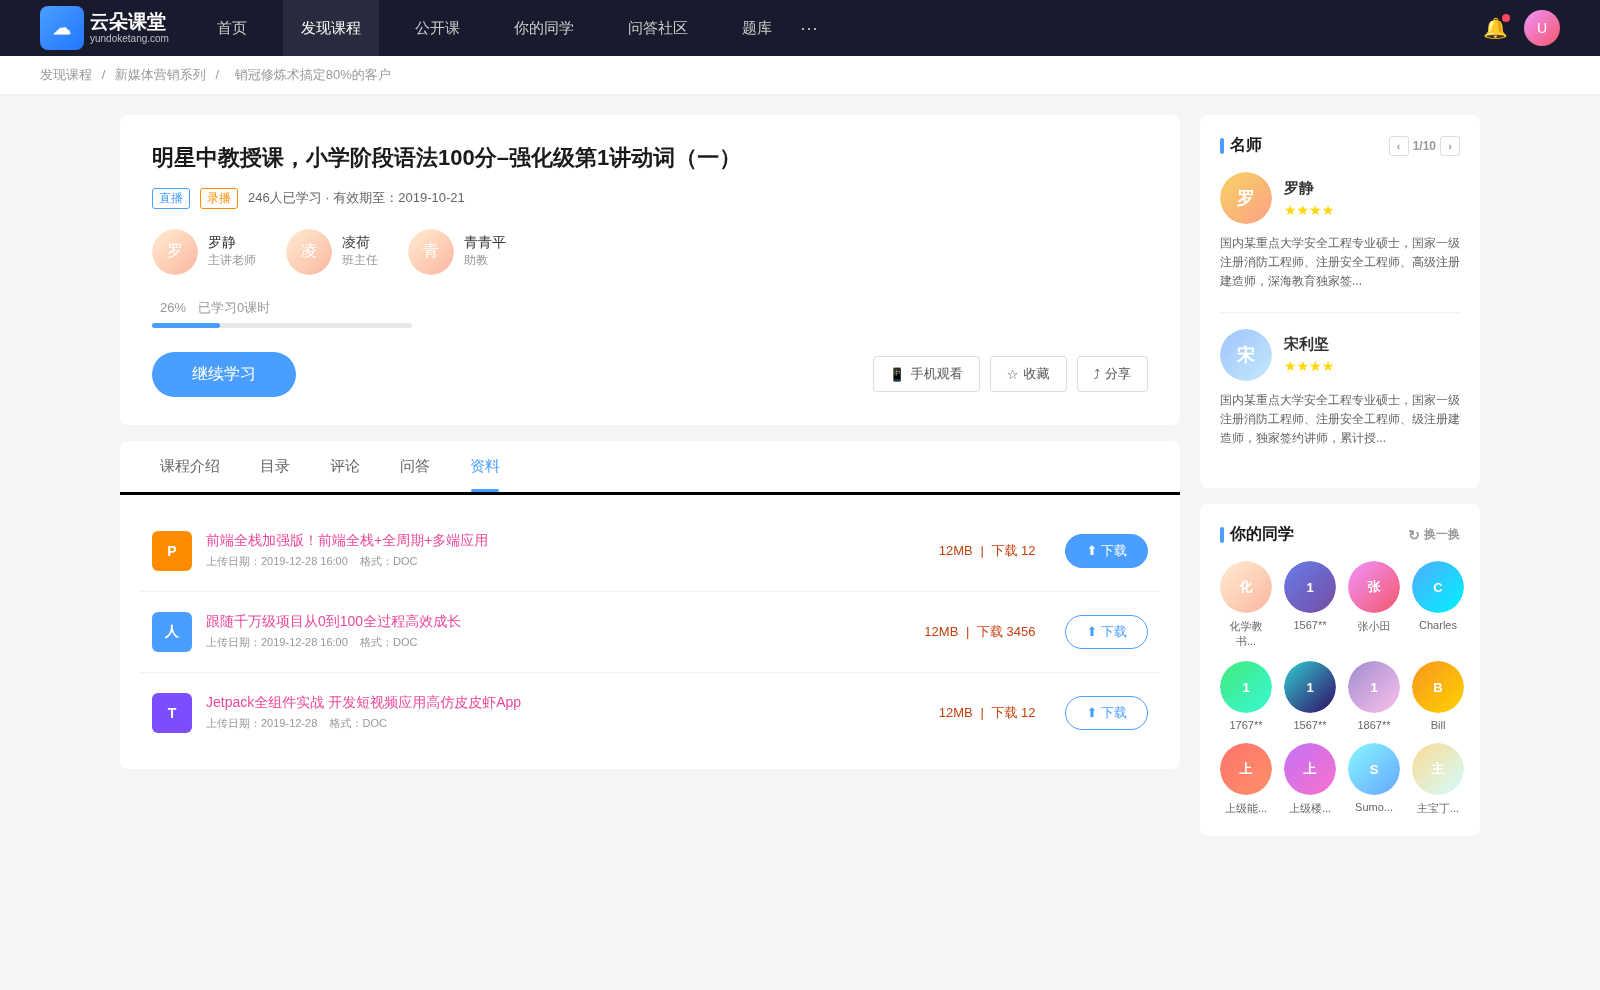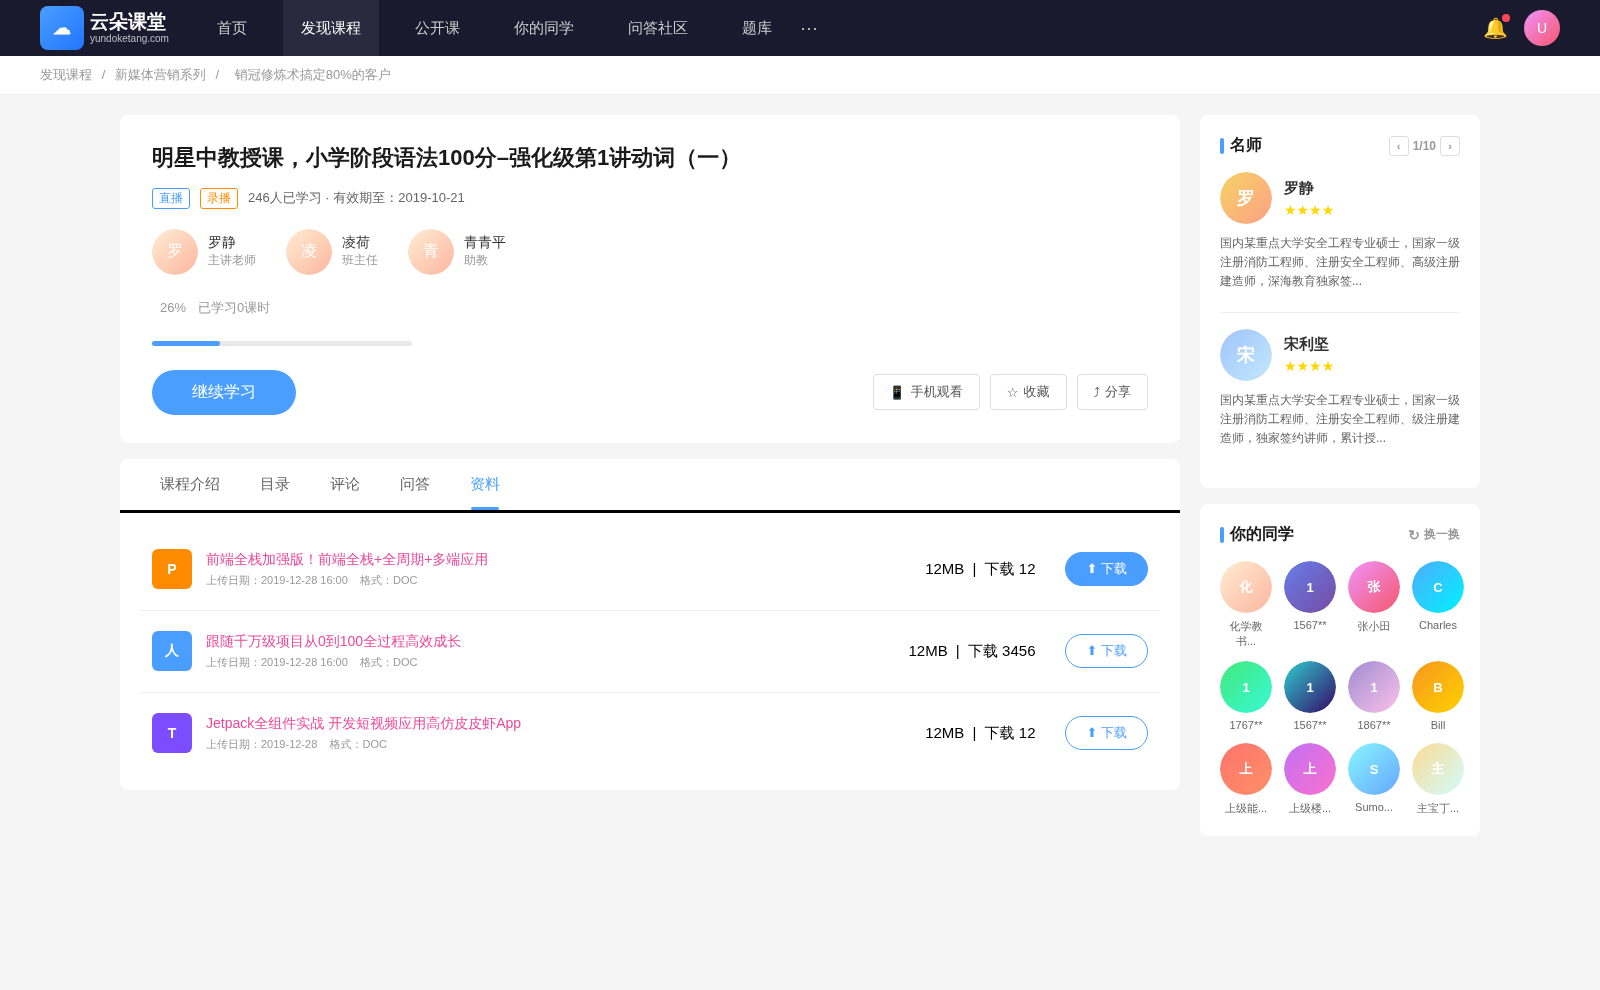"26% 已学习0课时" .progress-label { margin-bottom: 24px -> 6px }
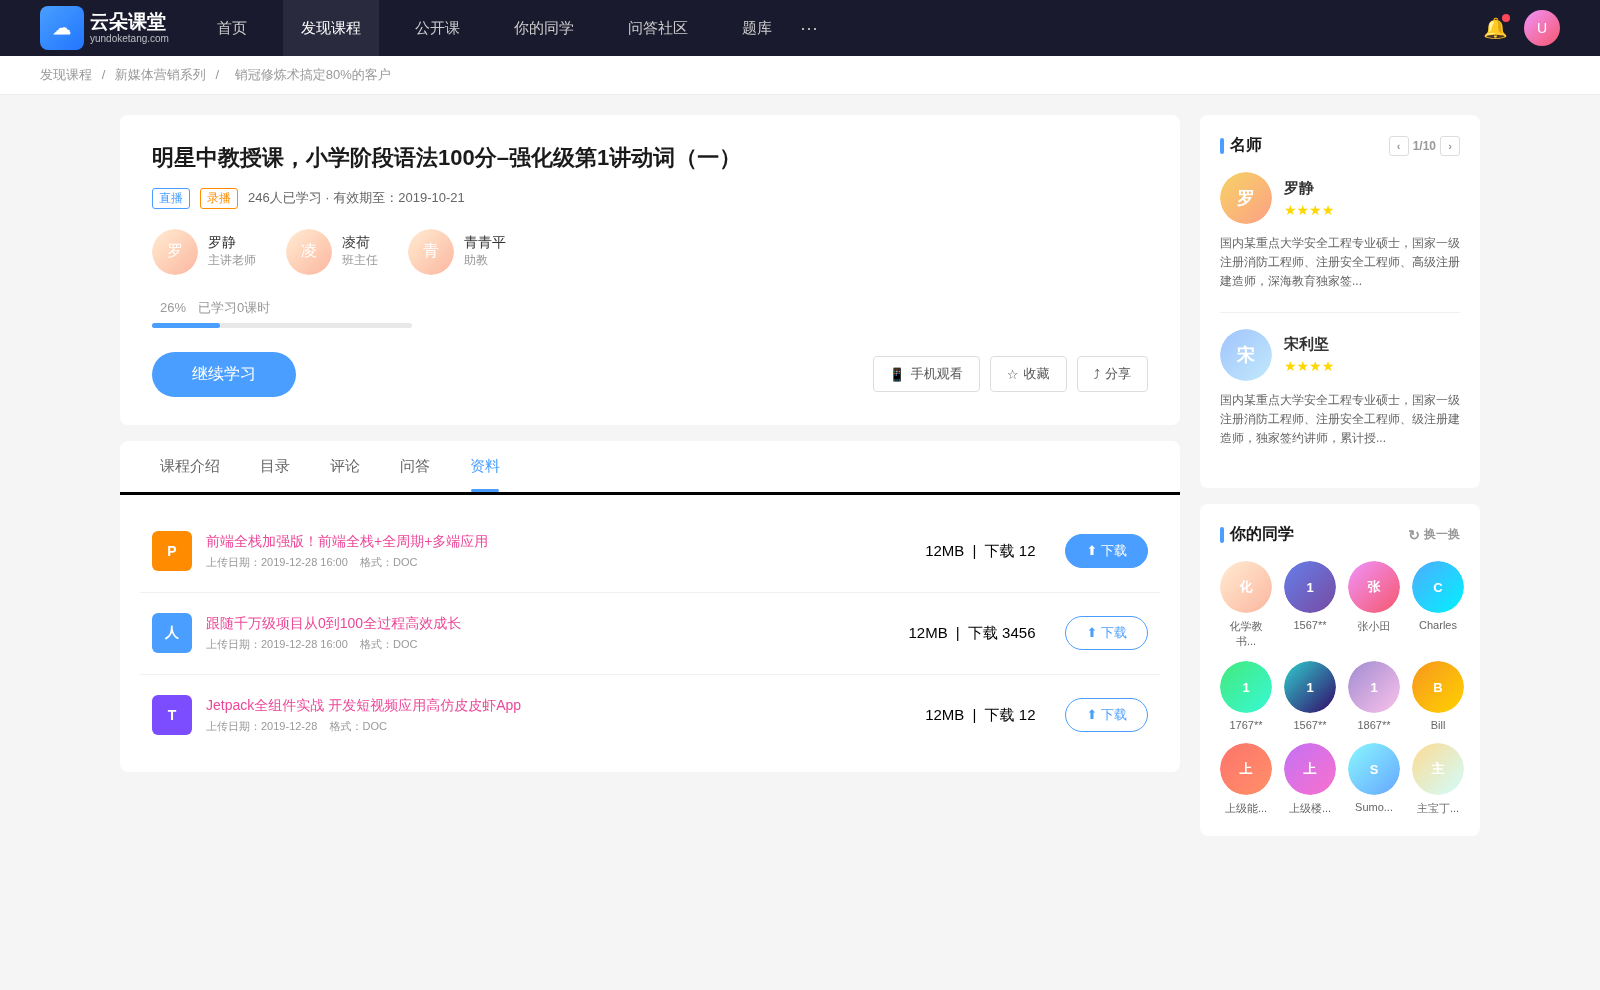"12MB | 下载 12" .resource-stats { color: #000000 -> #c2410c; font-size: 15px -> 13px }
